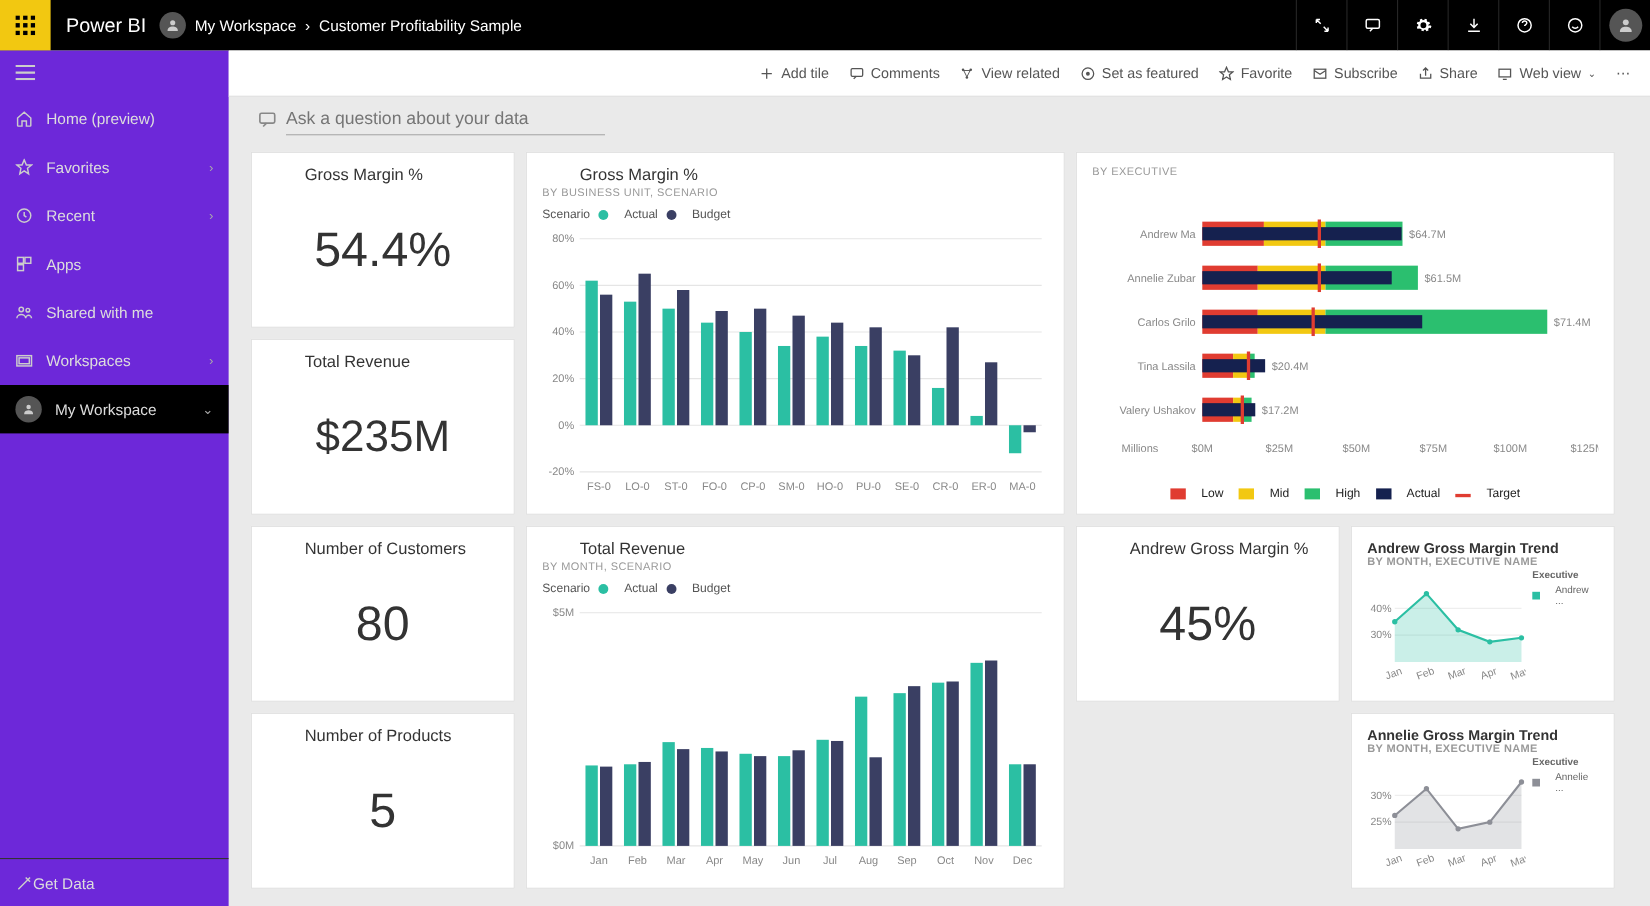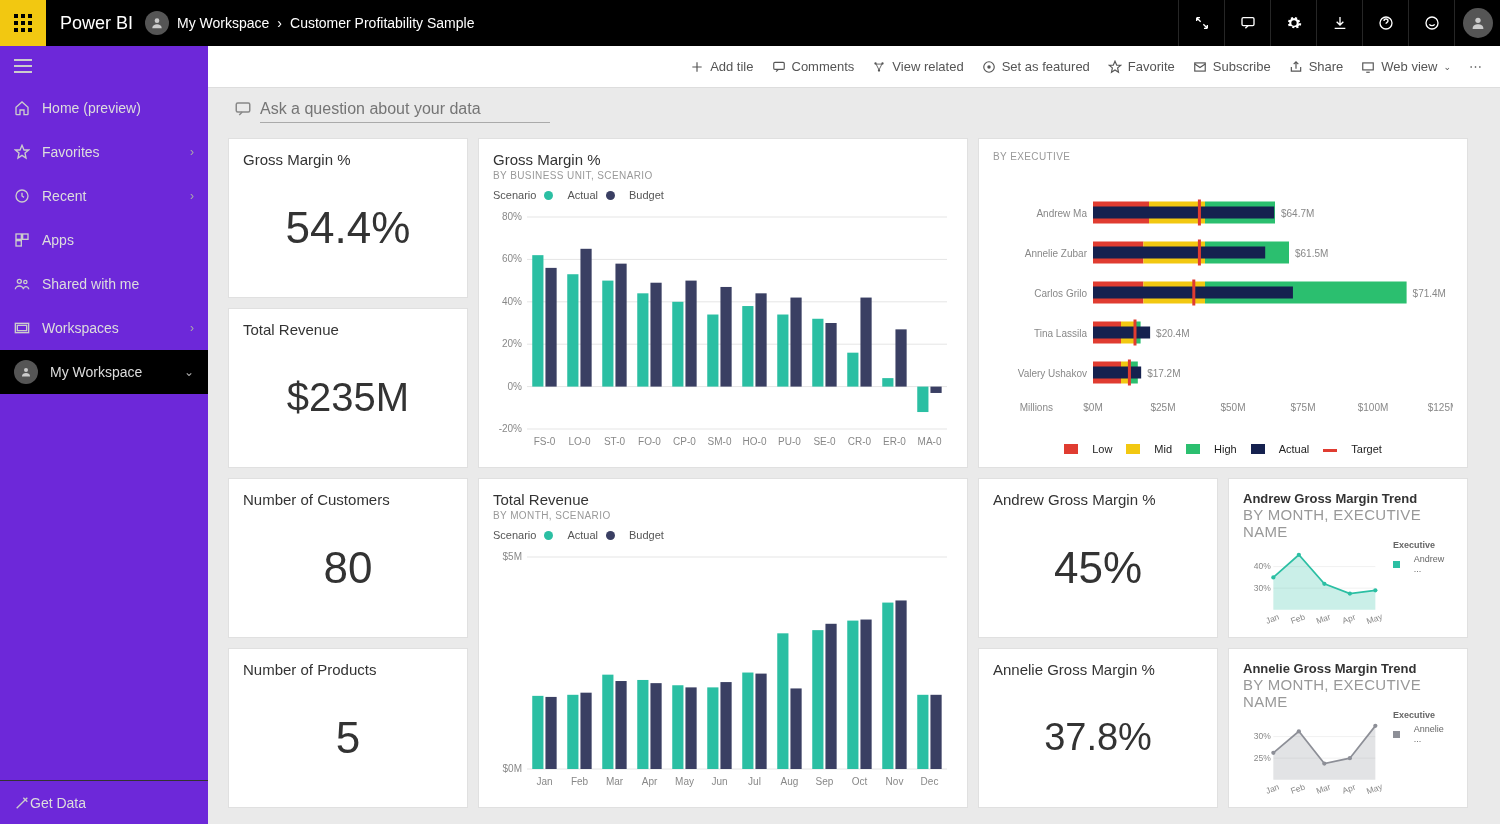"Gross Margin %" .tile .title { margin-left: none -> 34px }
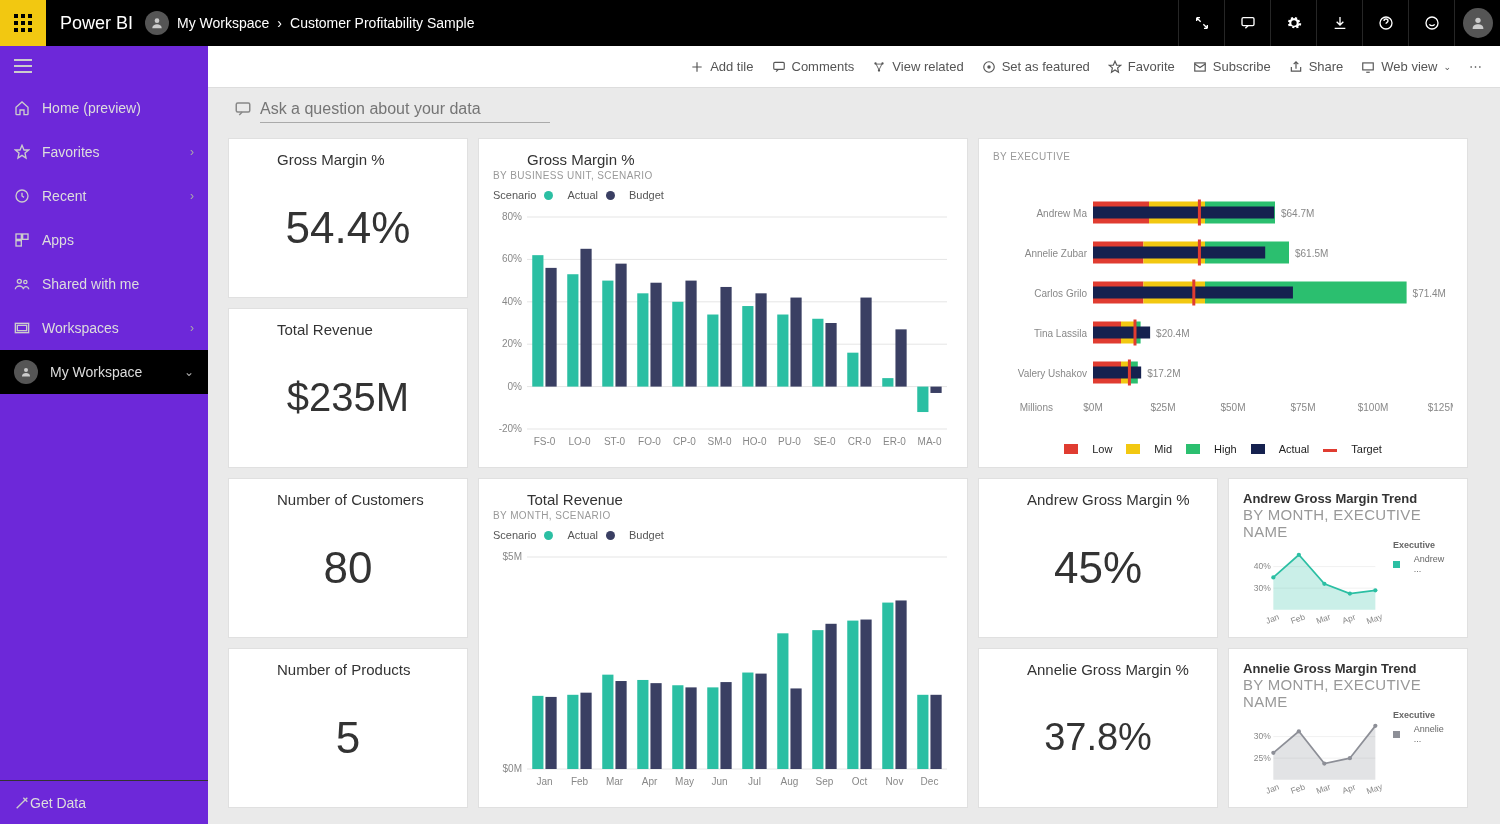"BY MONTH, EXECUTIVE NAME" .small-sub { font-size: 15px -> 10px; font-weight: none -> bold }
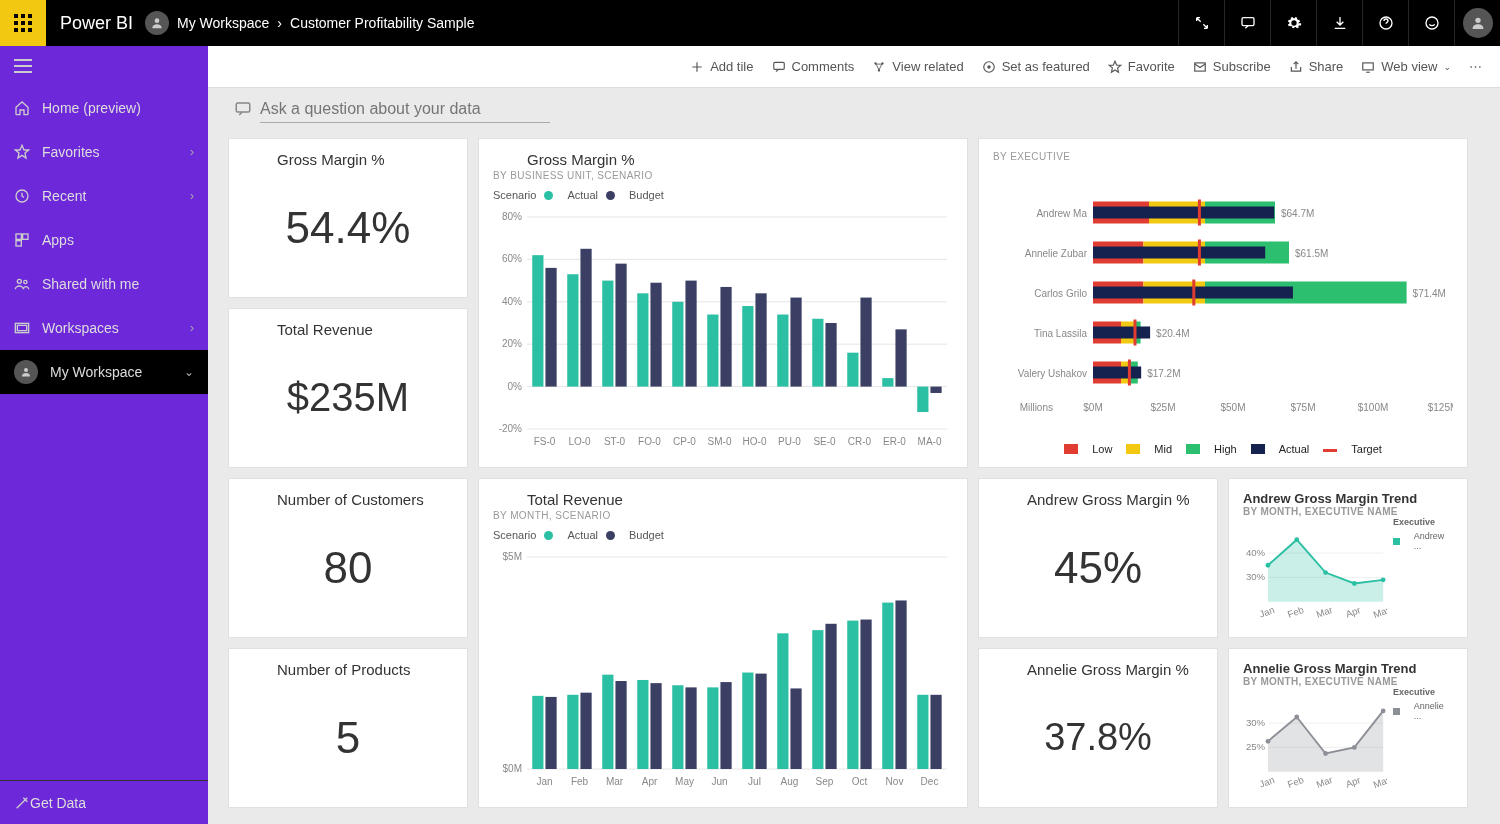"Annelie Gross Margin %" div.tile { html: <div> <div>Annelie Gross Margin %</div> <div>37.8%</div> </div> -> none }
